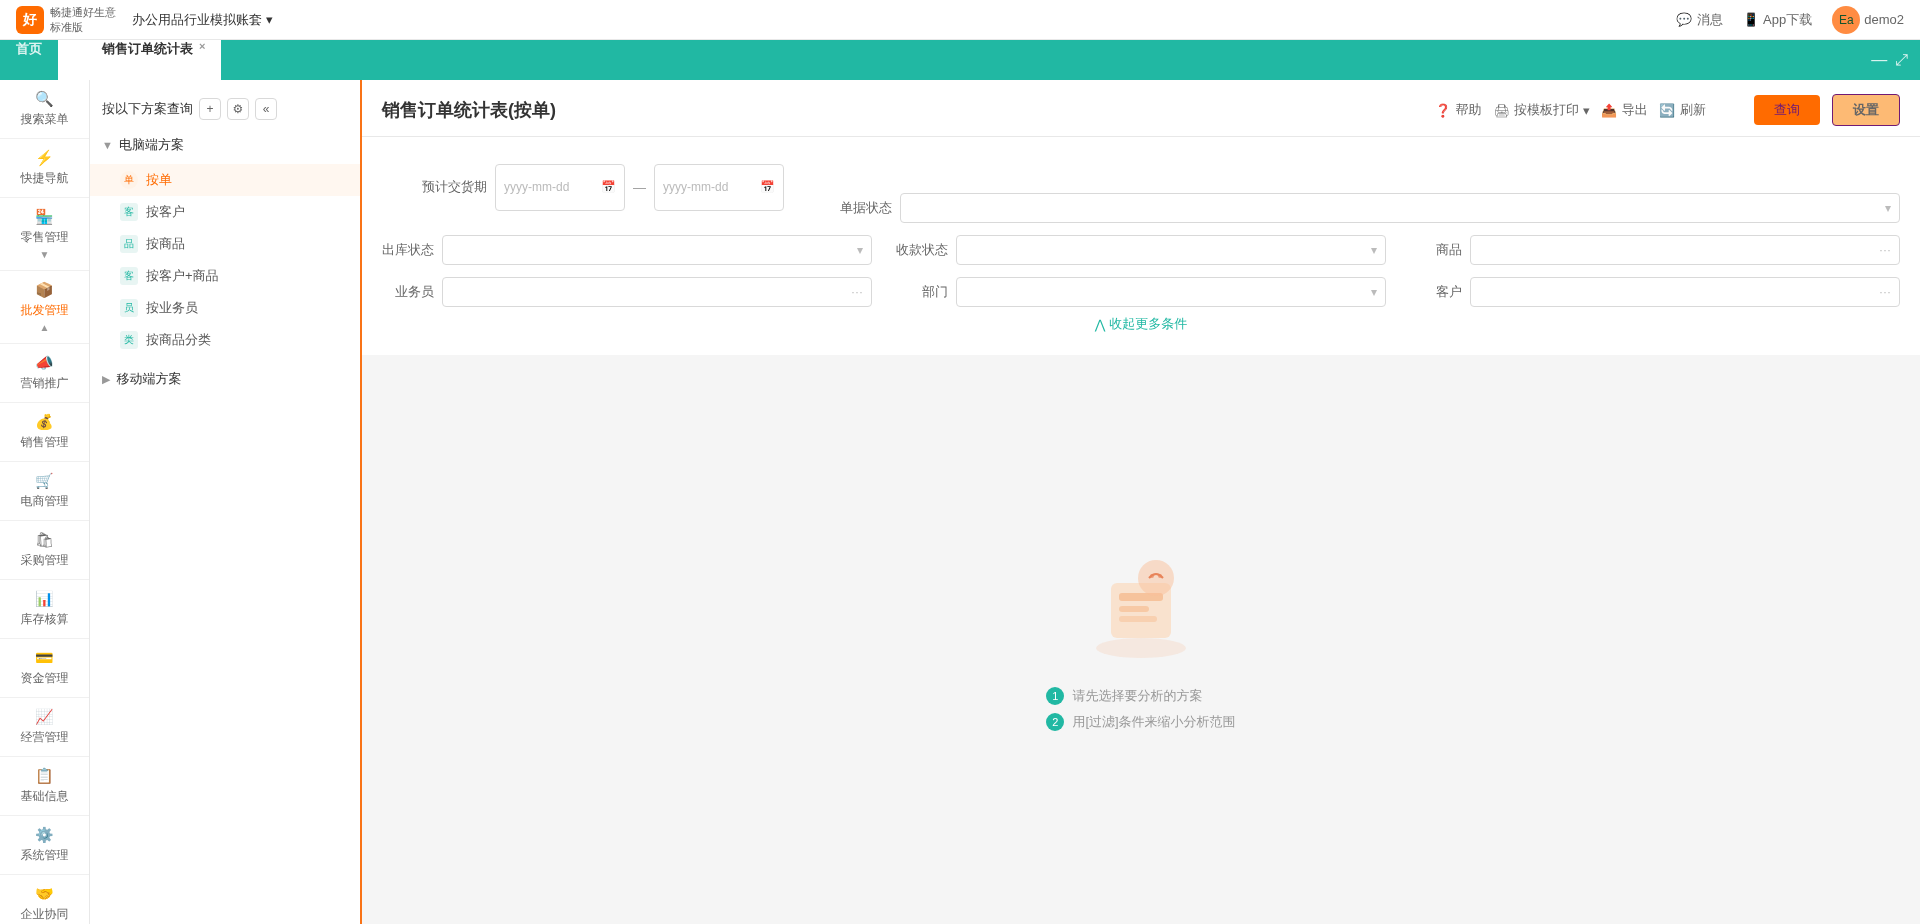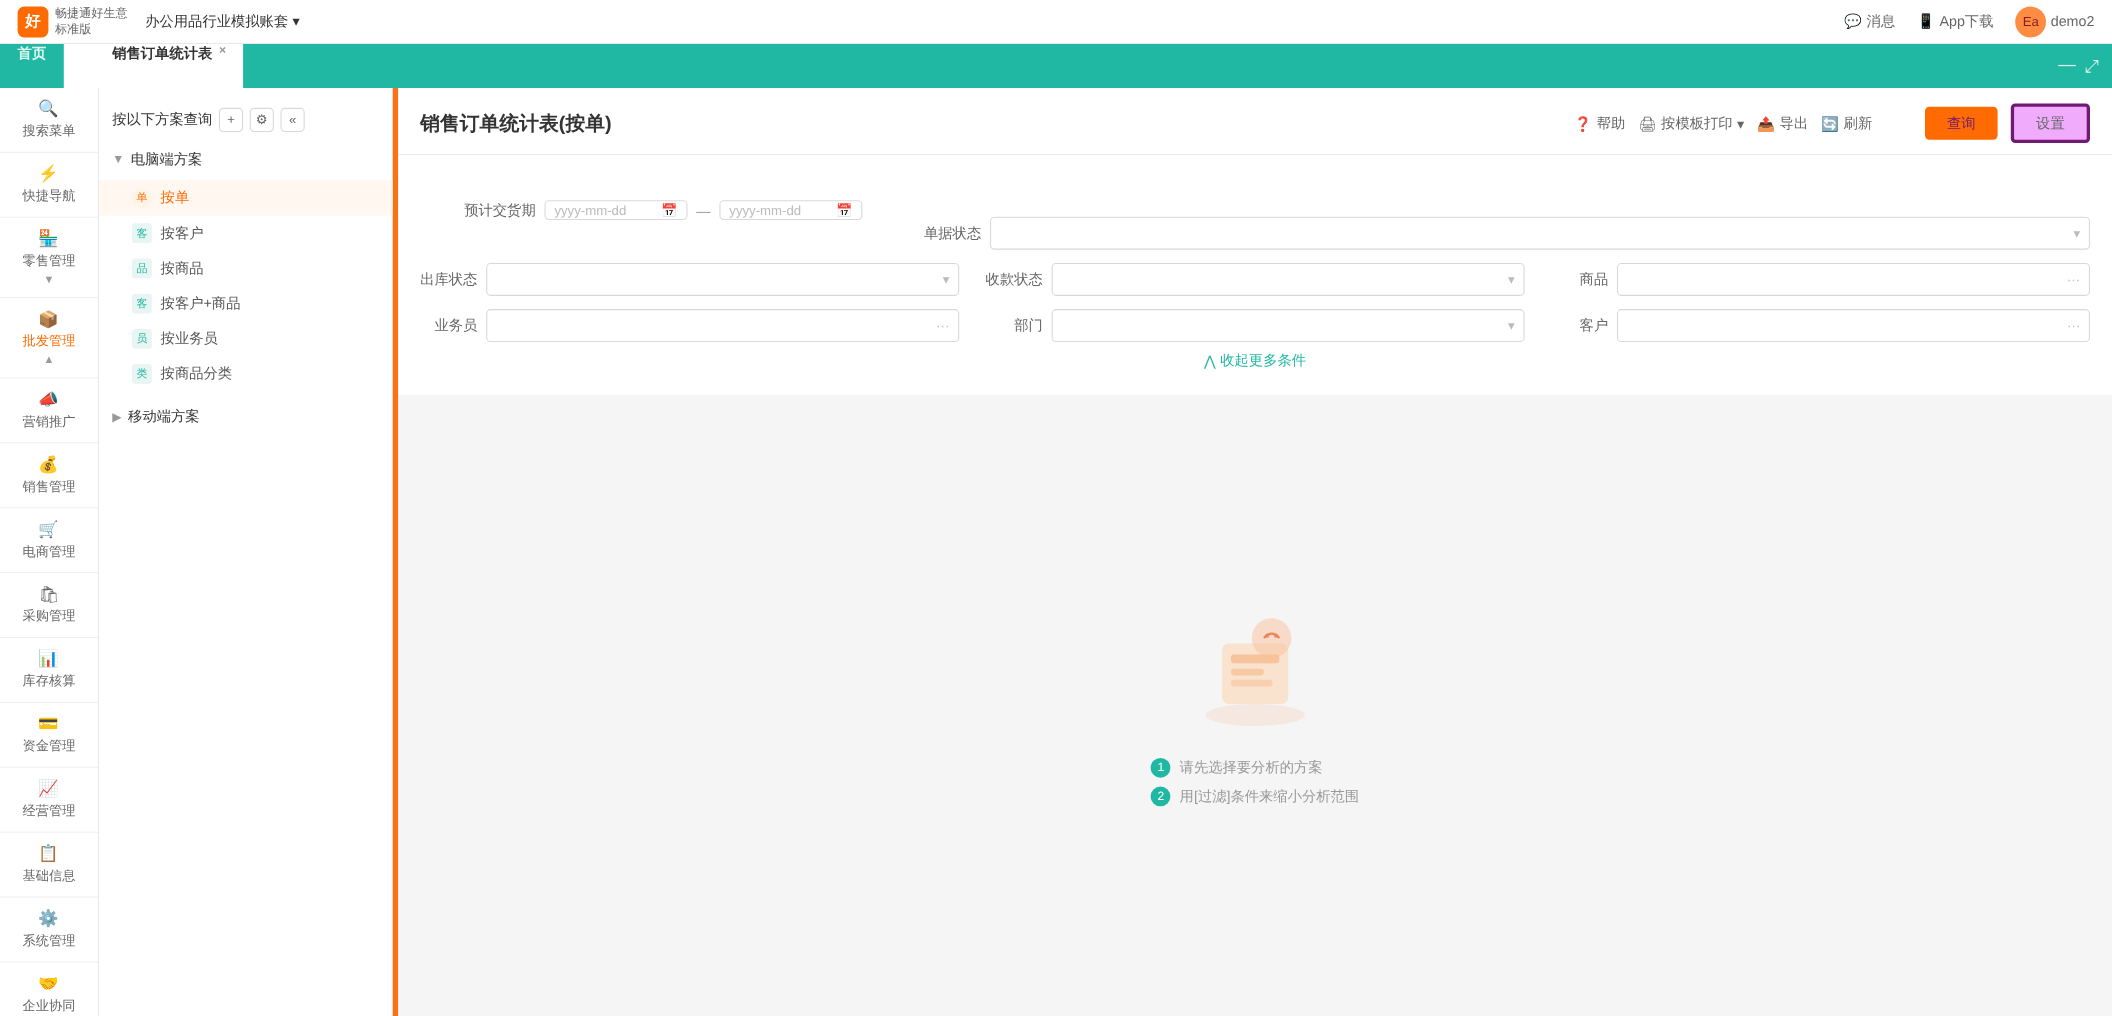"Ea" .avatar { color: #7f1d1d -> #14532d }
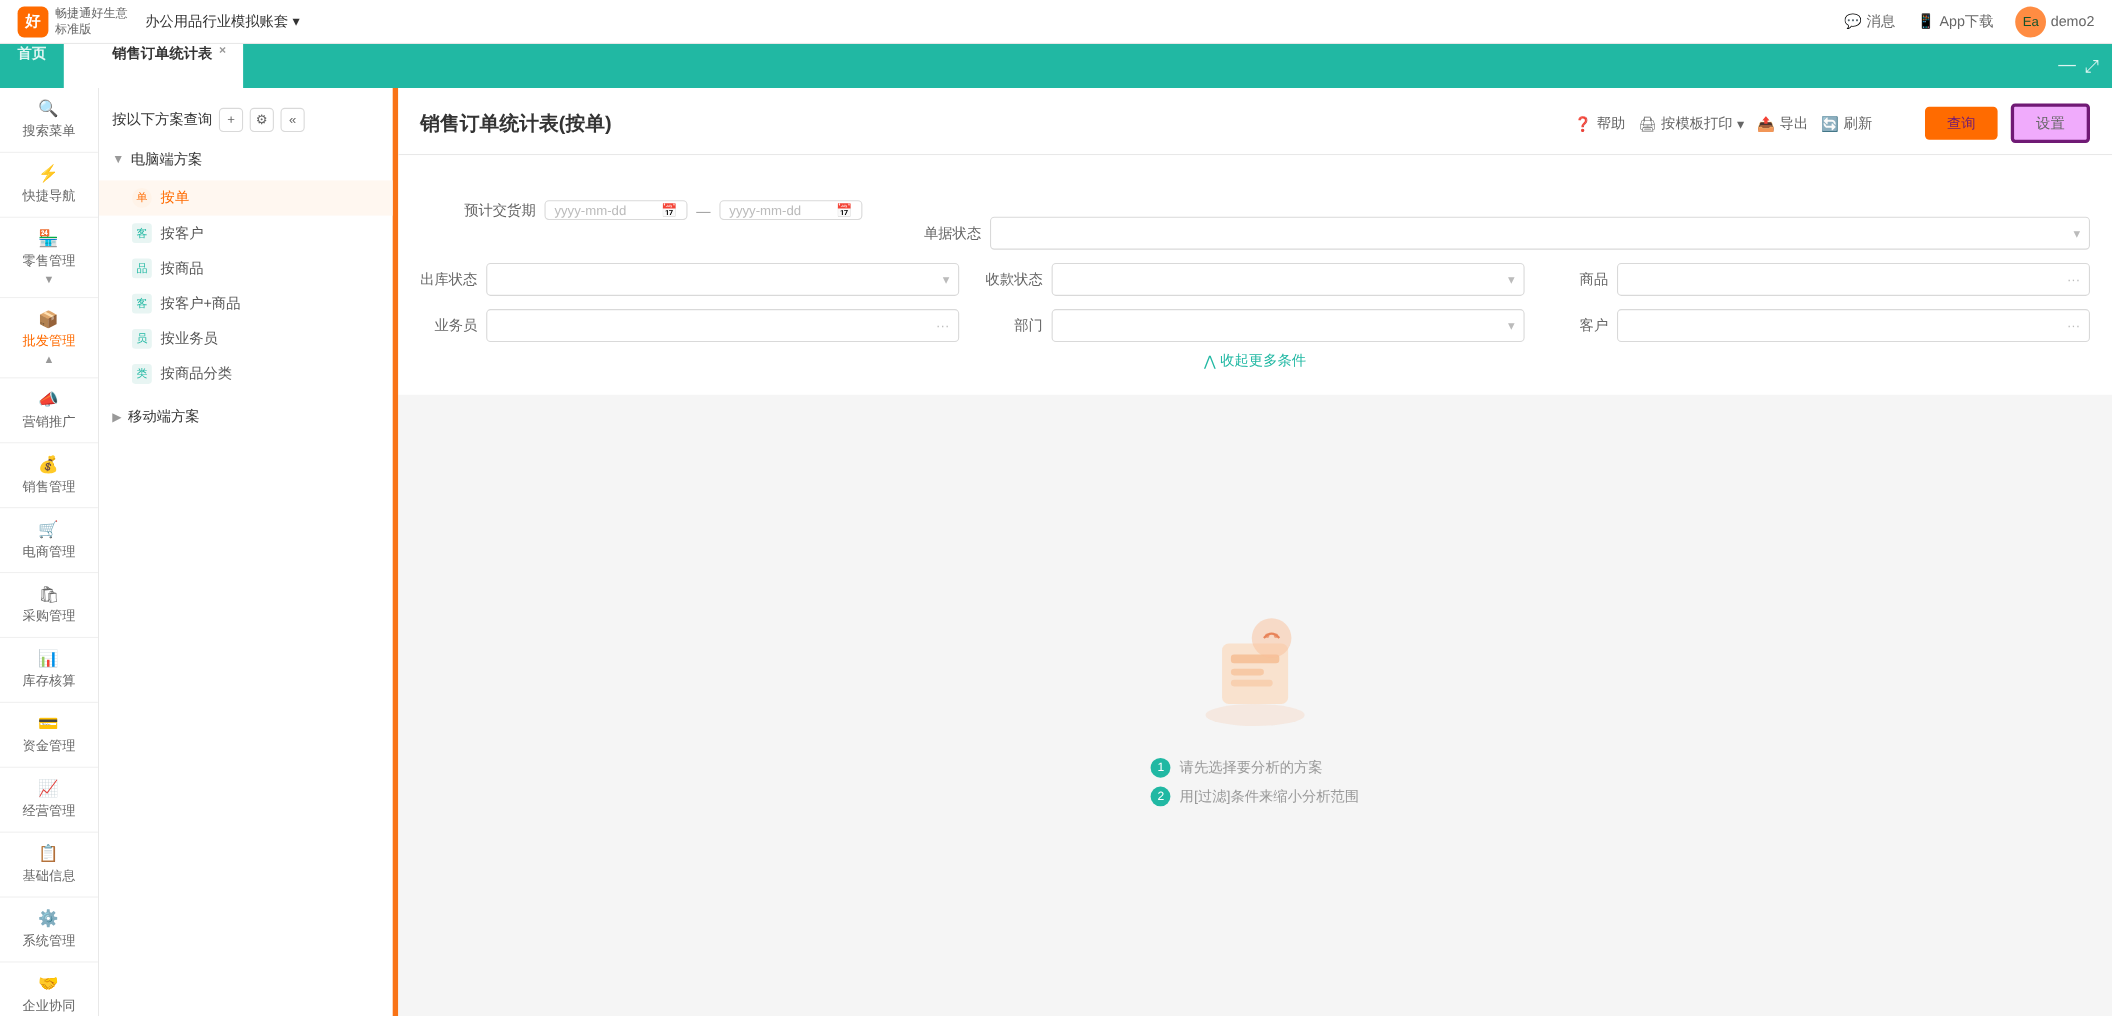"按以下方案查询" .left-panel { border-right: 5px solid #f97316 -> 2px solid #f97316 }
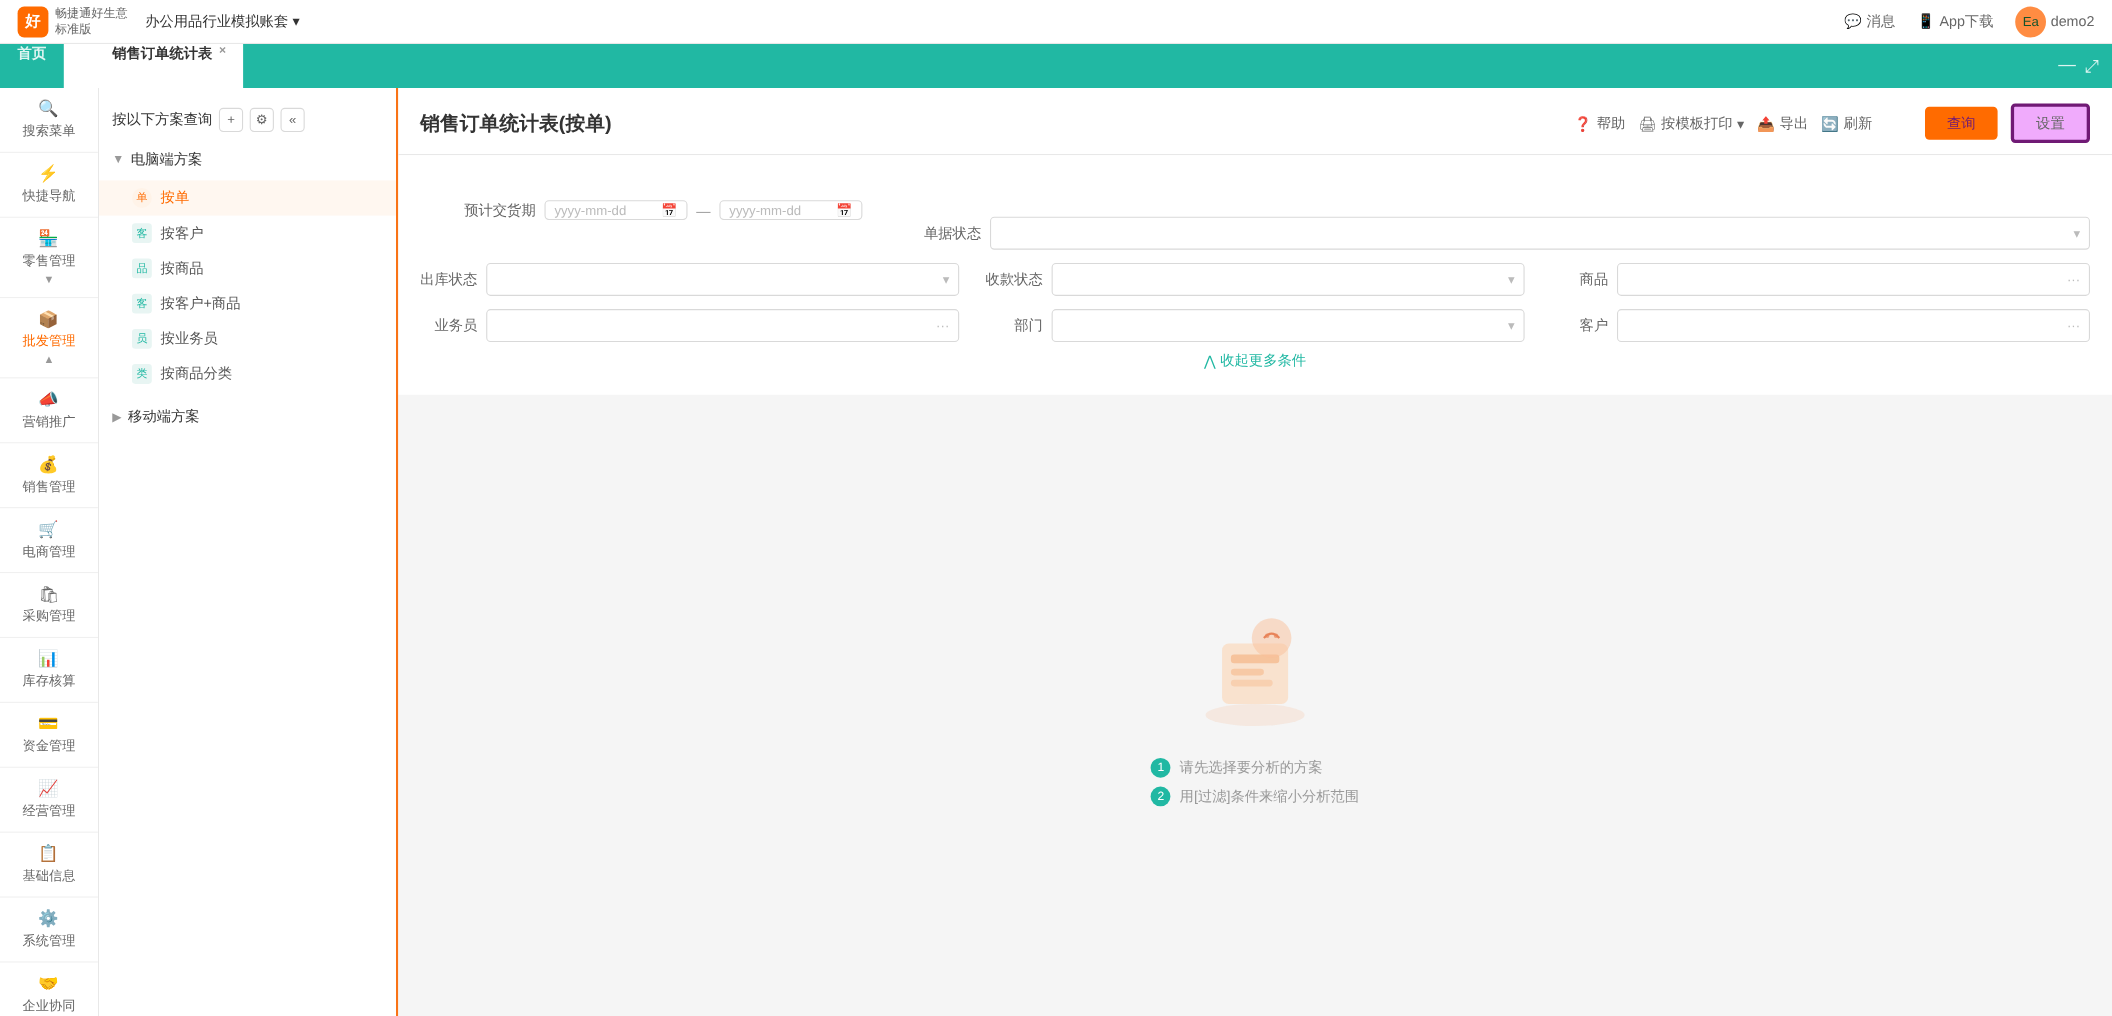"设置" .btn-settings { background: #f0abfc -> #fdba74; border: 3px solid #701a75 -> 1px solid #701a75; font-weight: none -> bold }
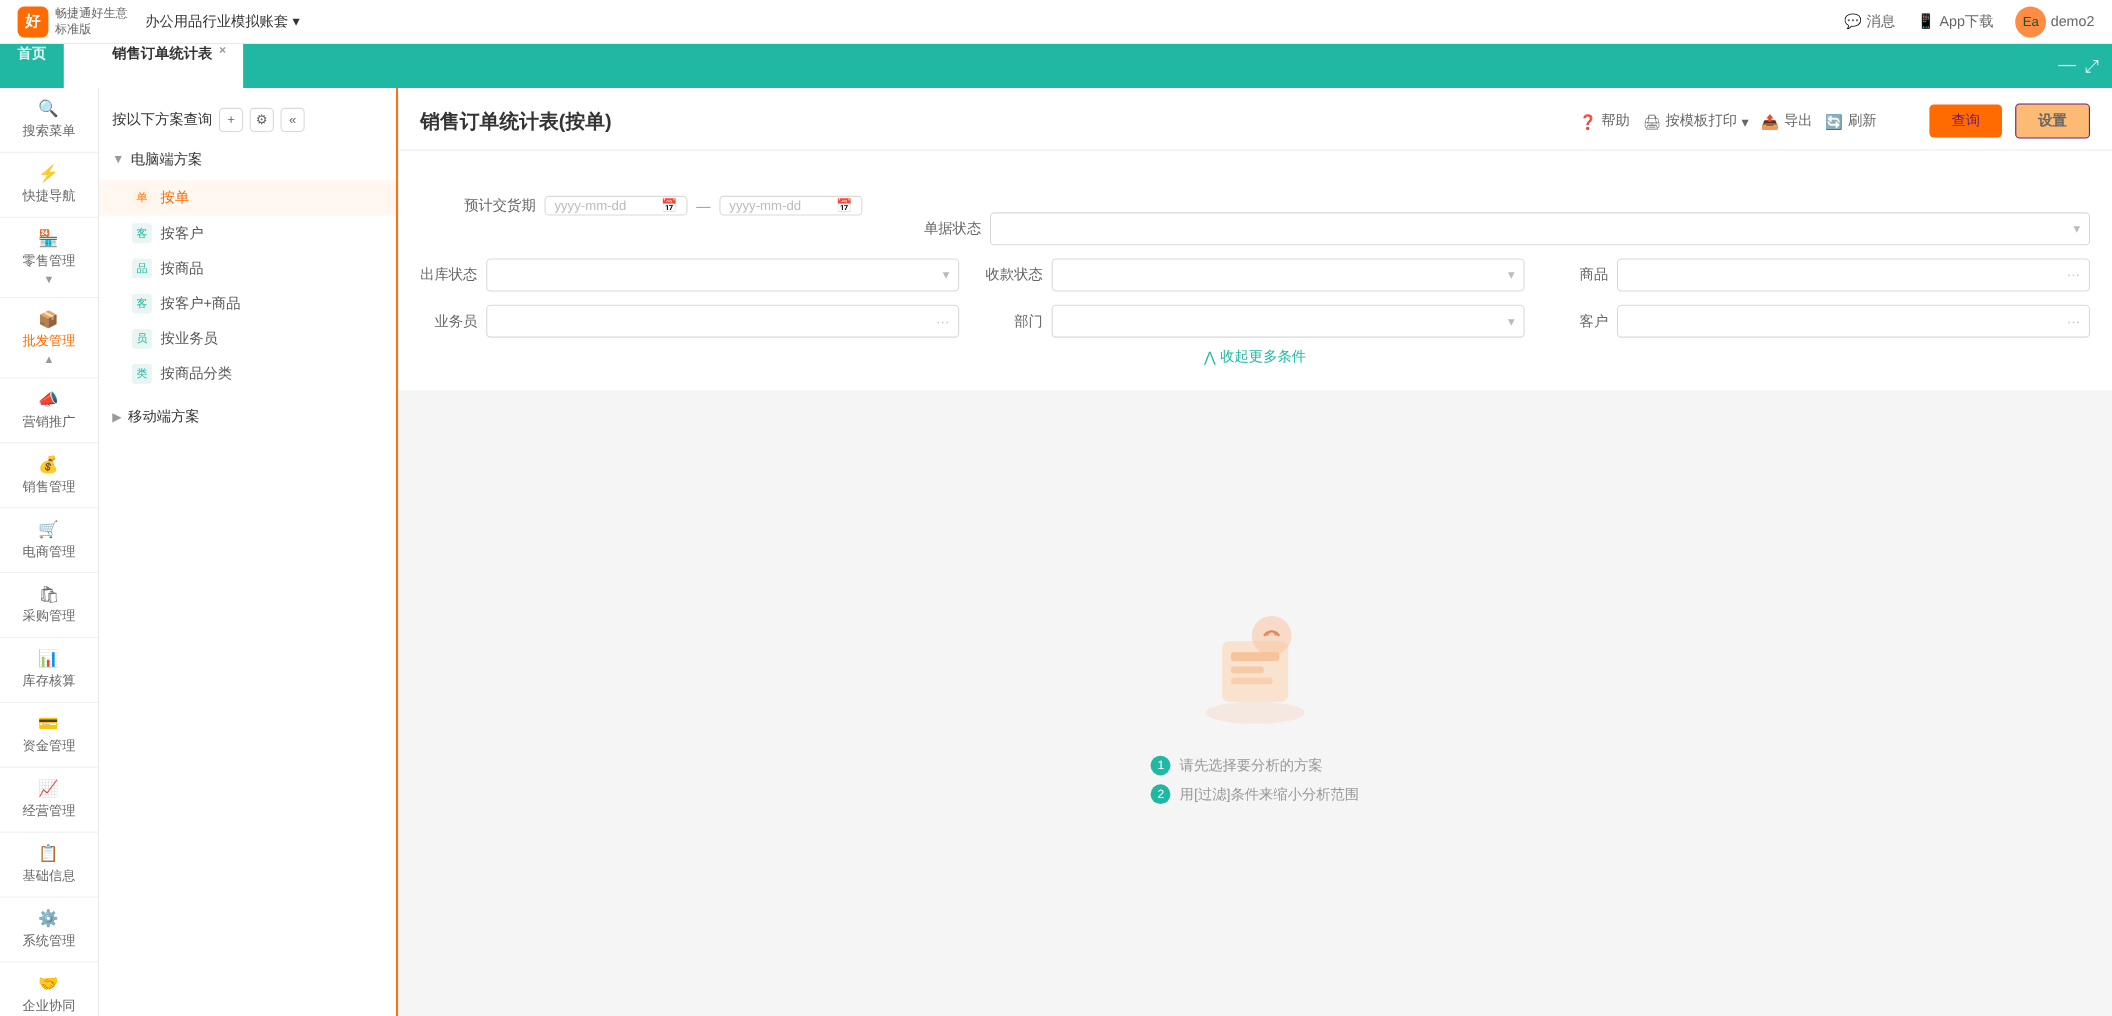"yyyy-mm-dd" .date-input { height: 18px -> 47px }
